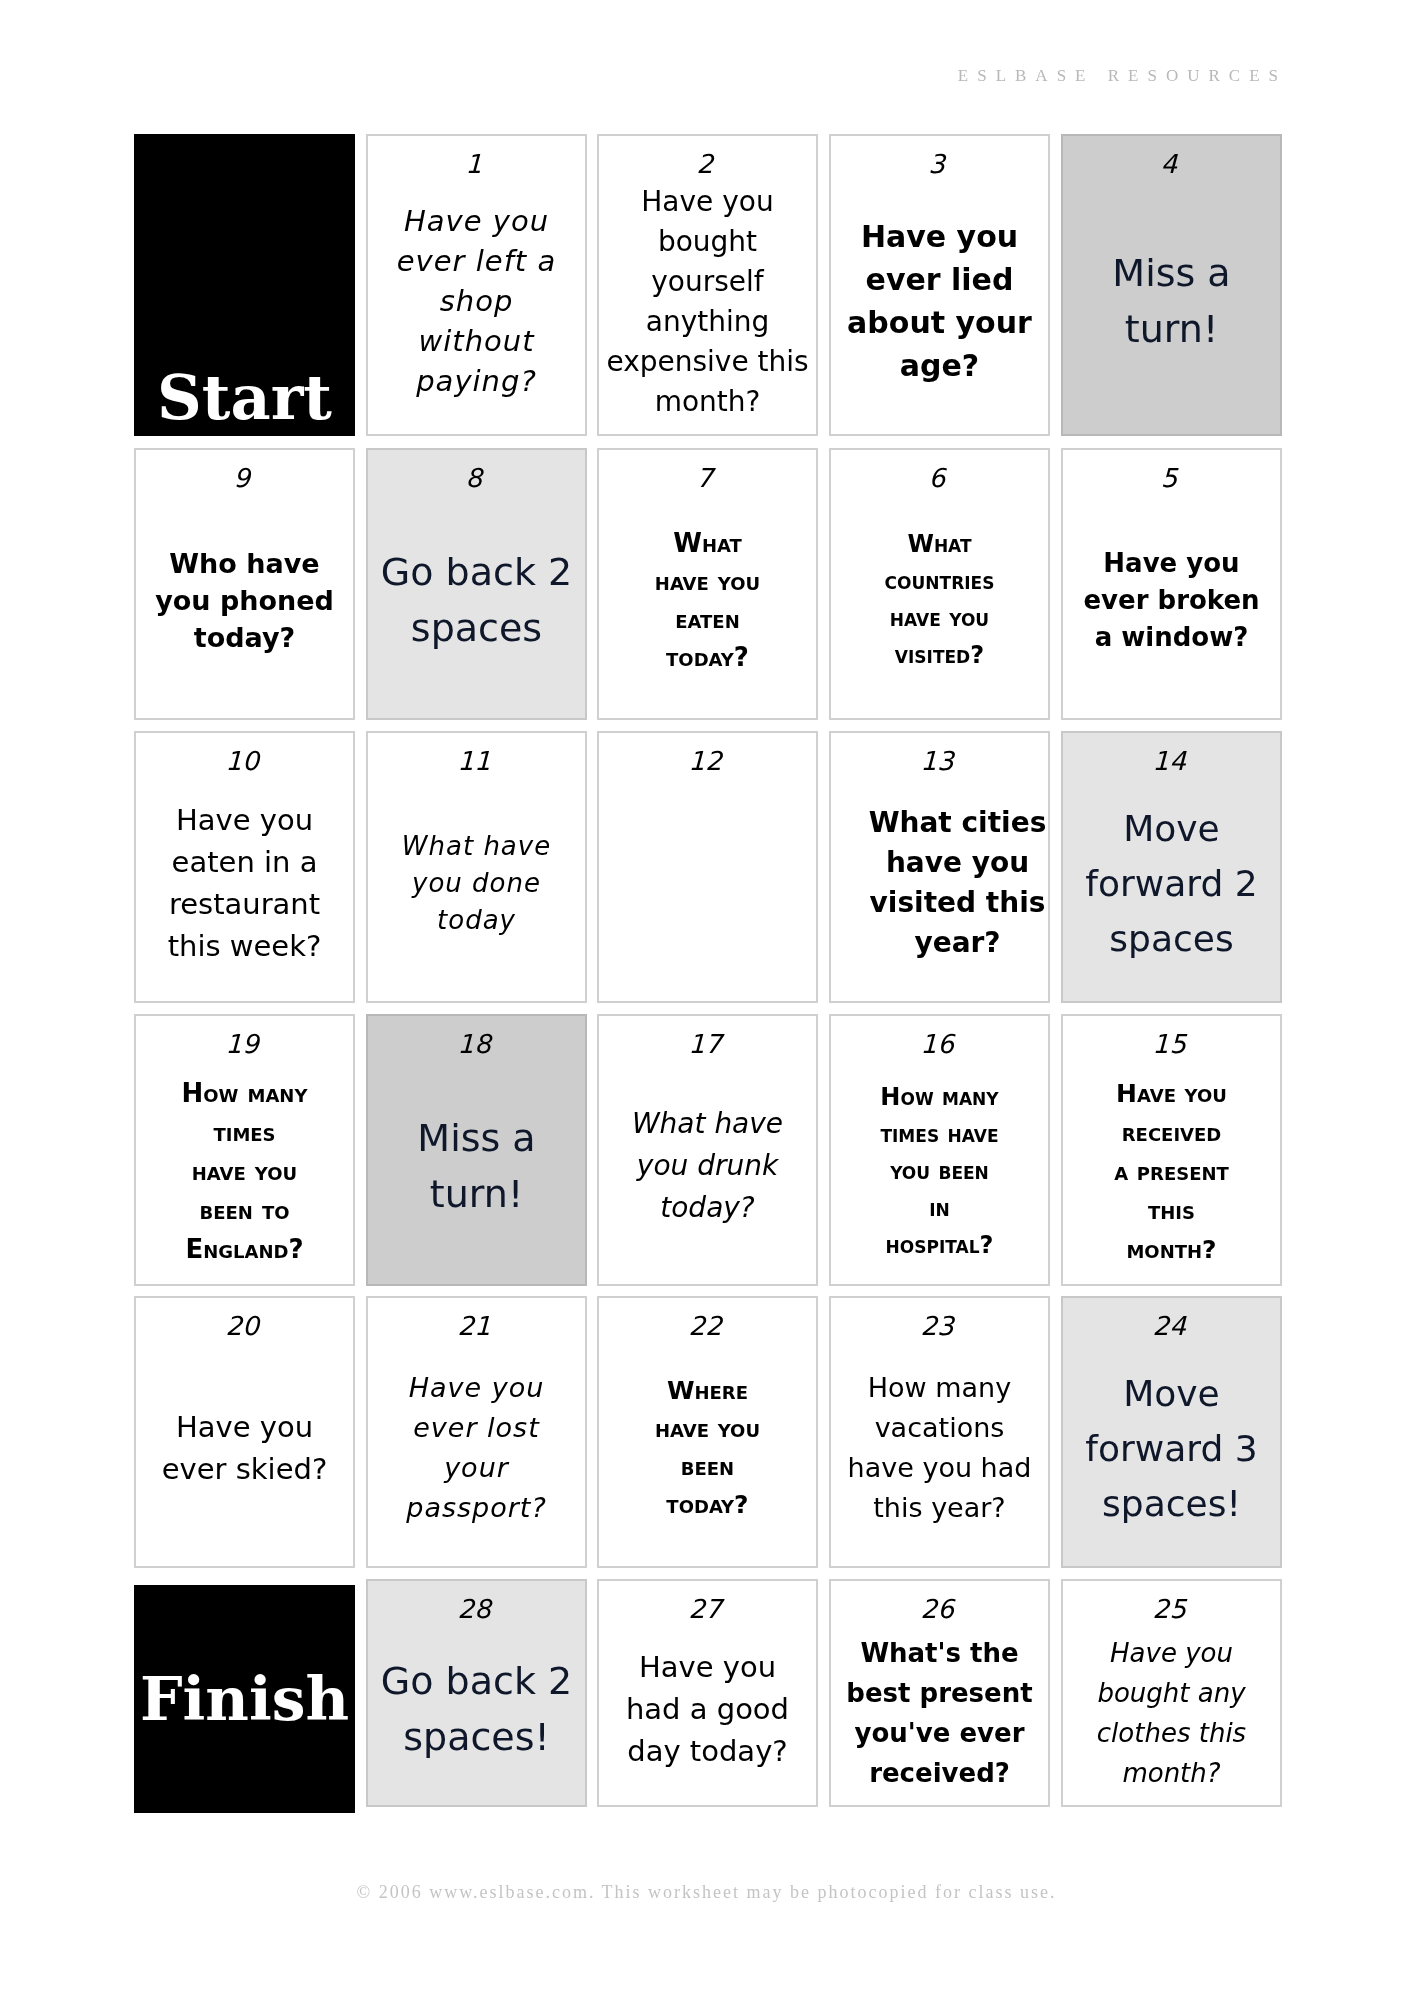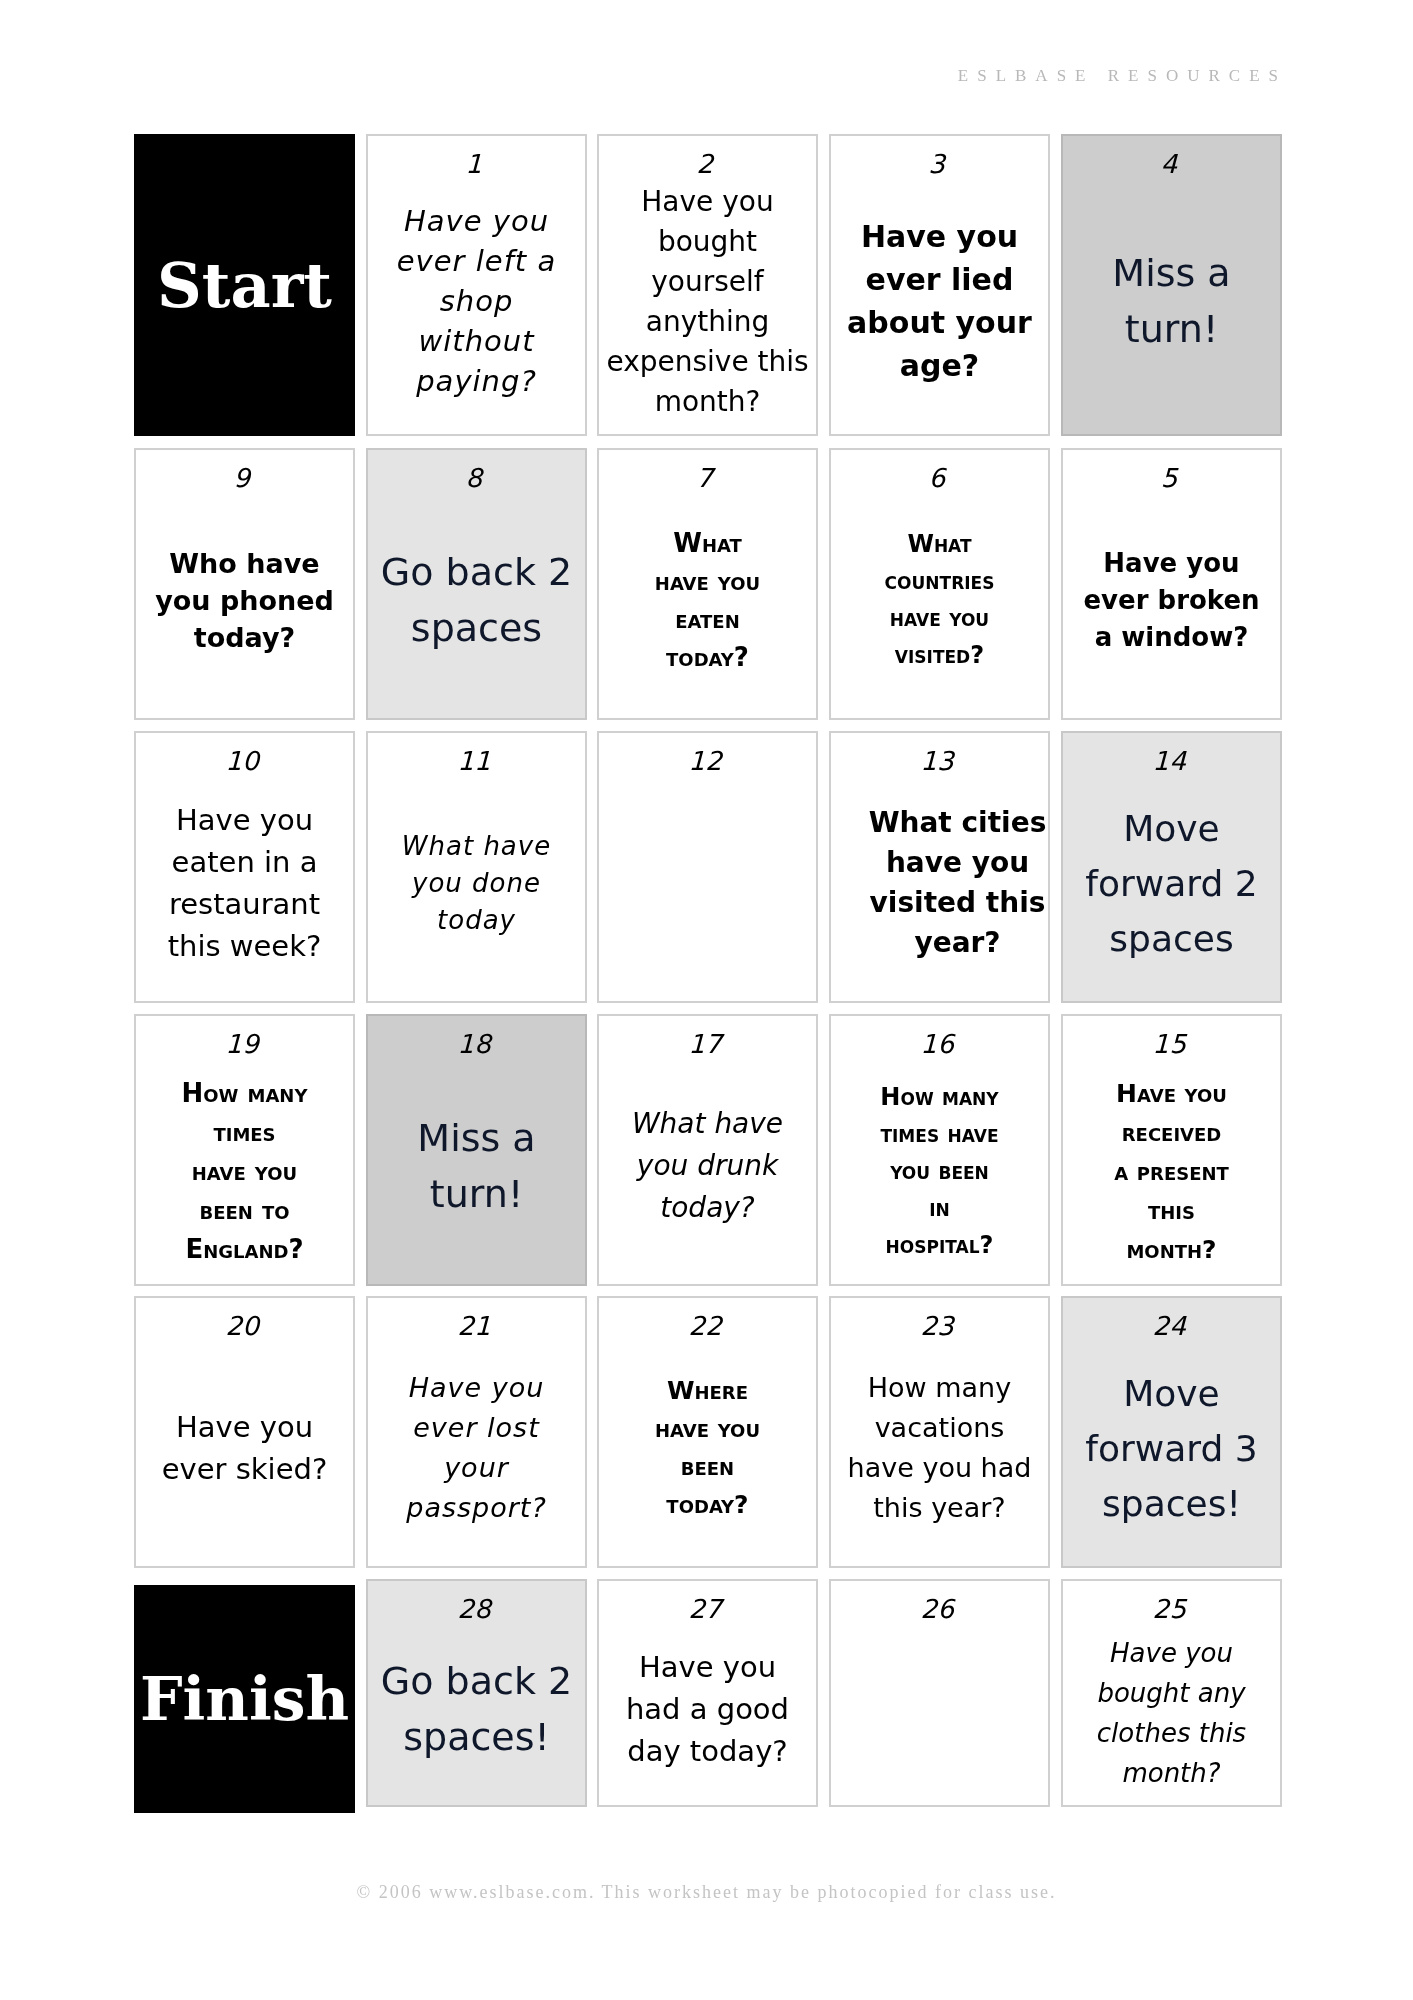"Start" div.cell { justify-content: none -> flex-end }
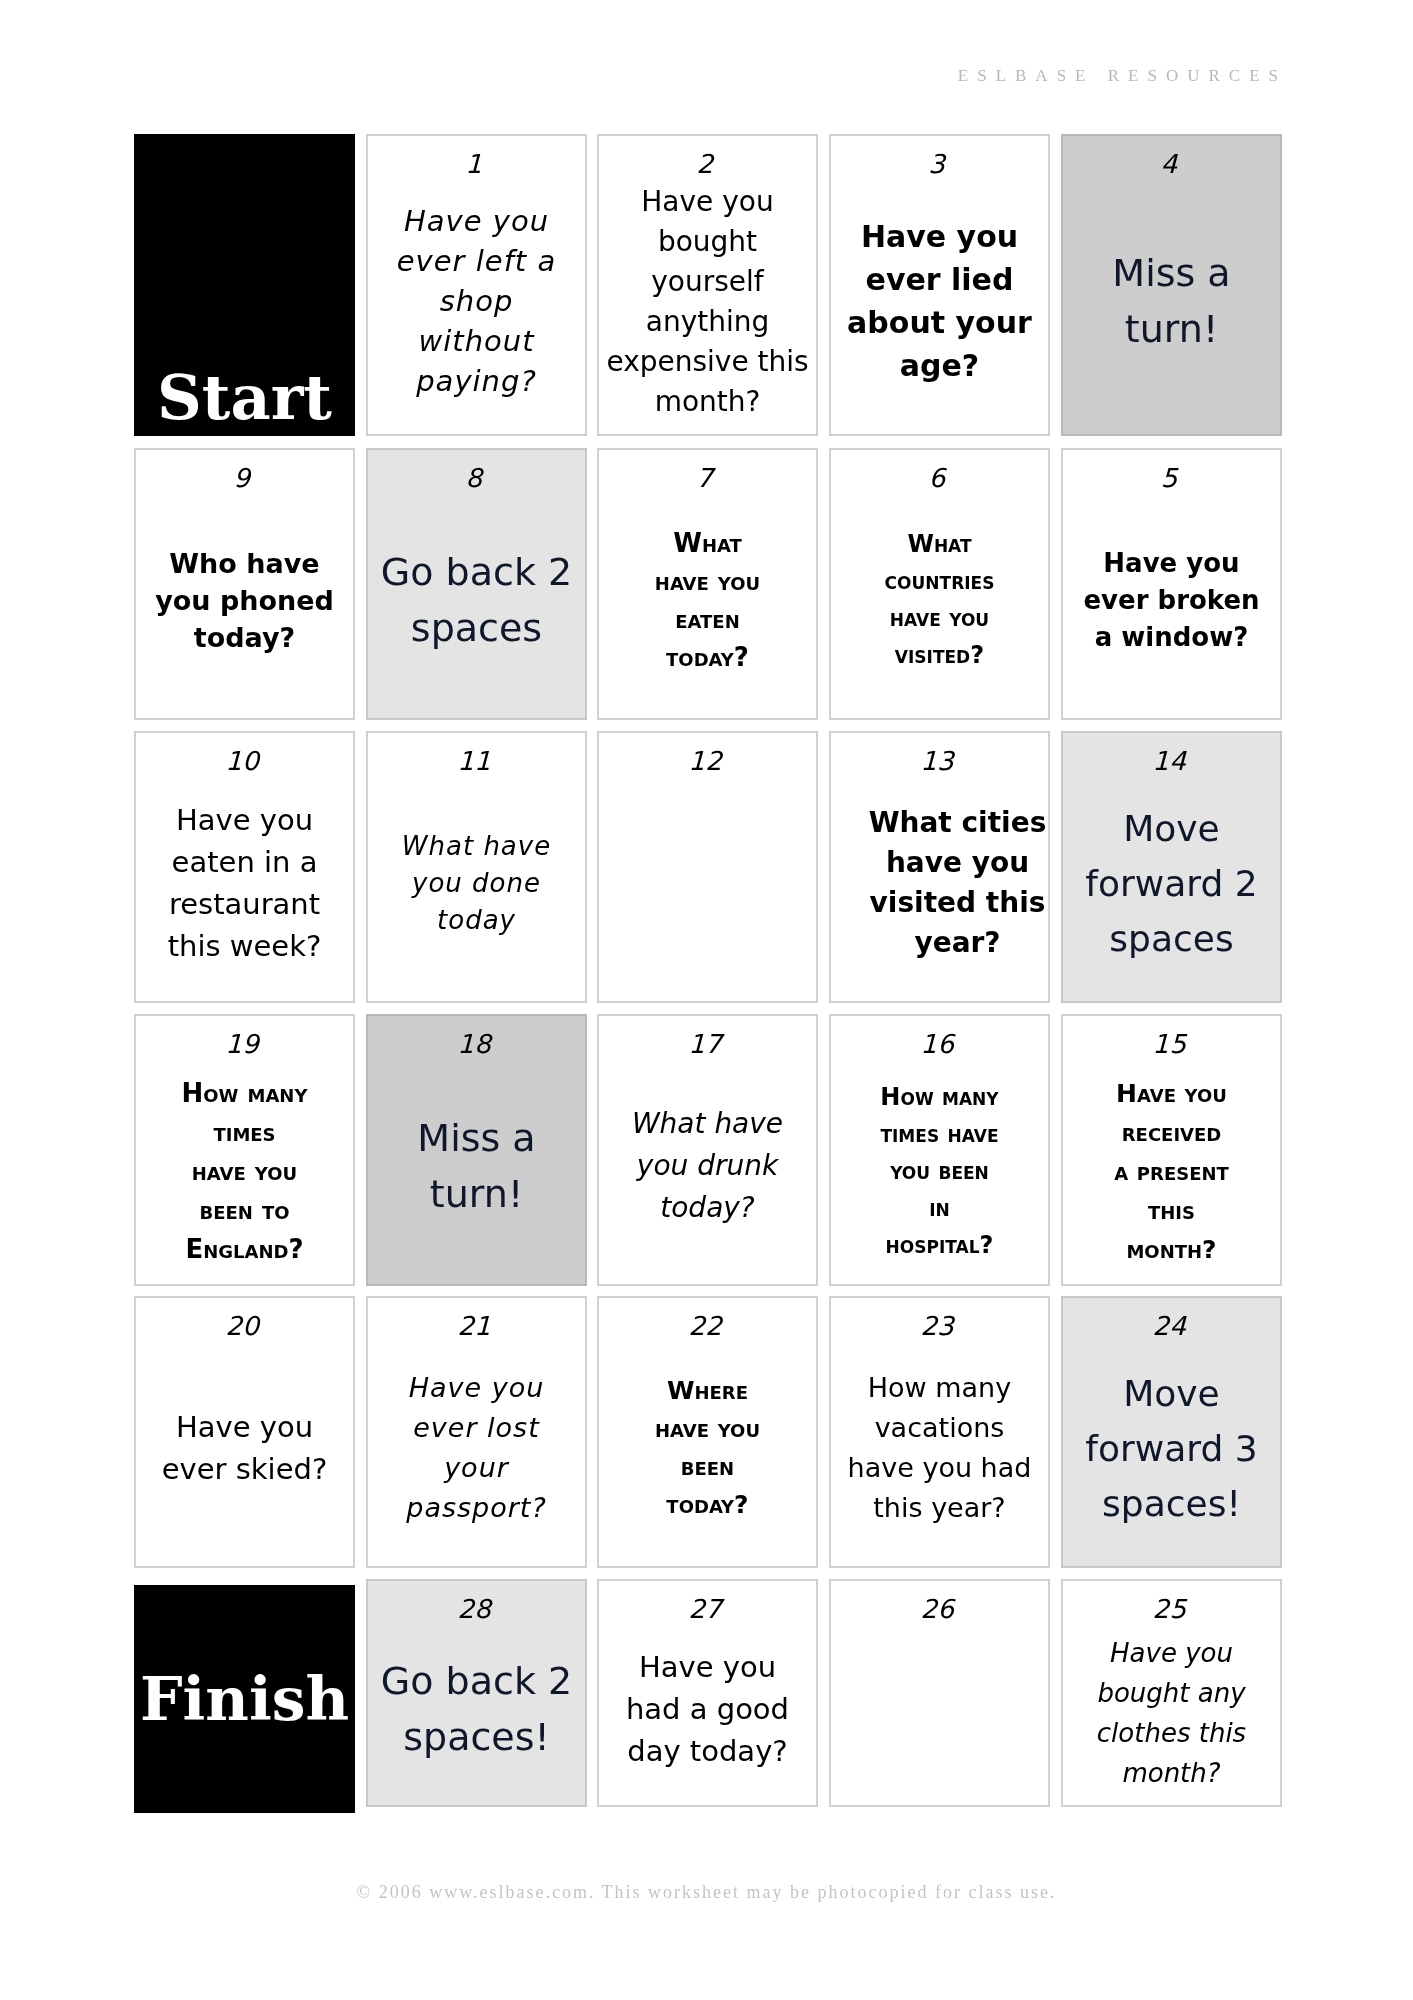"What's the" div.body { html: none -> <div>What's the best present you've ever received?</div> }
